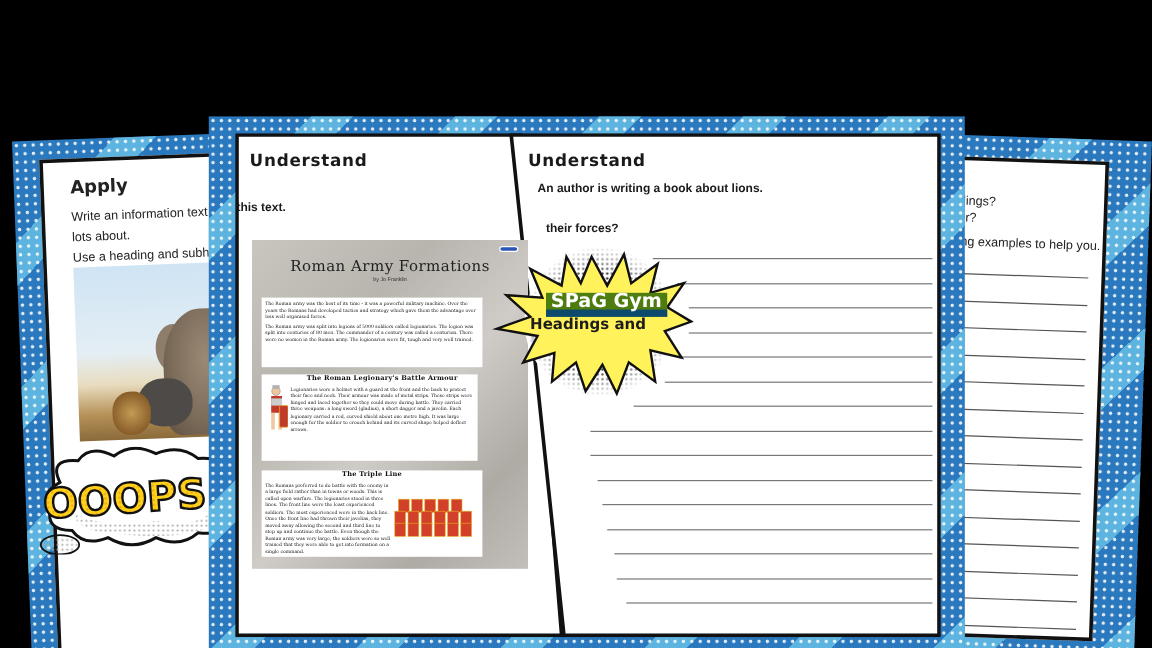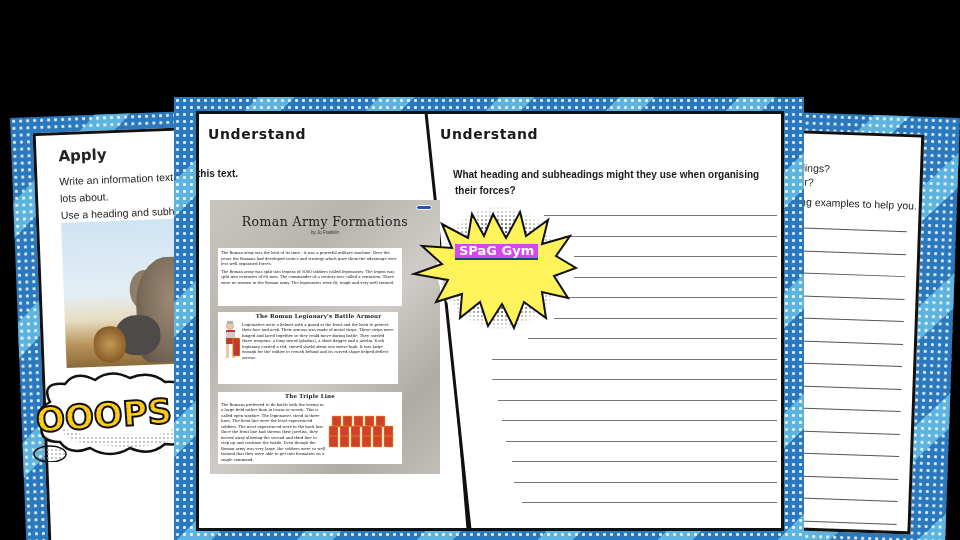"An author is writing a" div.body-text { html: none -> <div>An author is writing a book about lions.</div> }
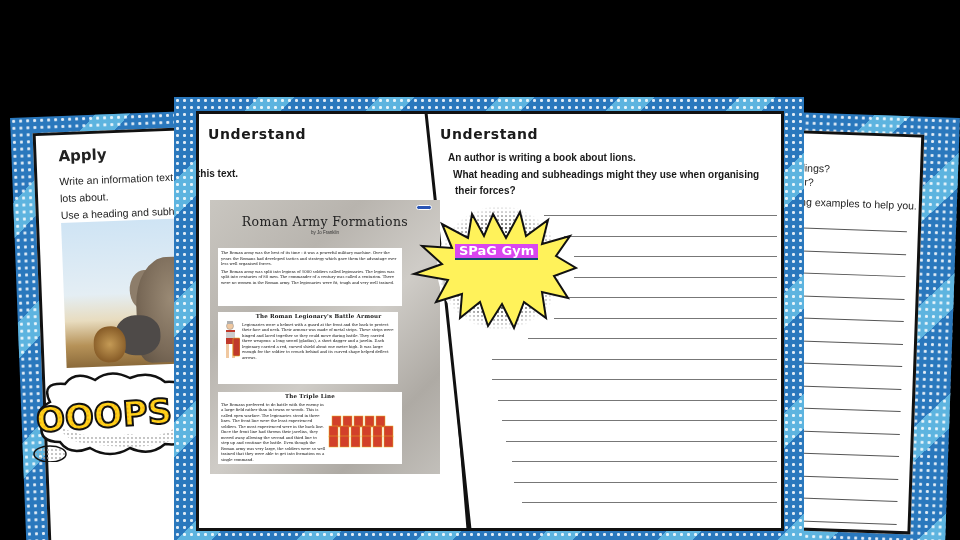"What heading and subheadings might" div.body-text { html: <div>What heading and subheadings might they use when organising</div> -> none }
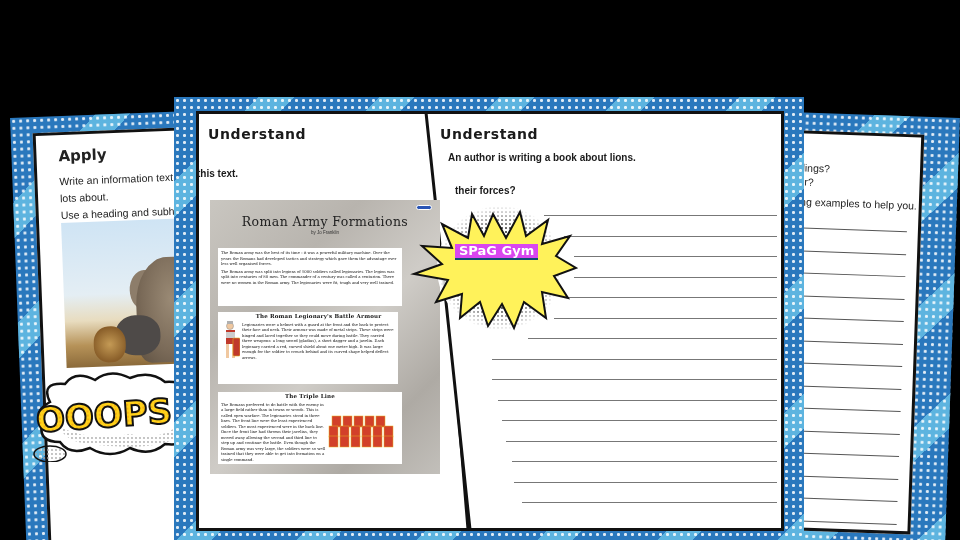"SPaG Gym" .spag-label { background: #d946ef -> #4d7c0f; border-bottom: 2px solid #0c4a6e -> 6px solid #0c4a6e; font-size: 13px -> 16px }
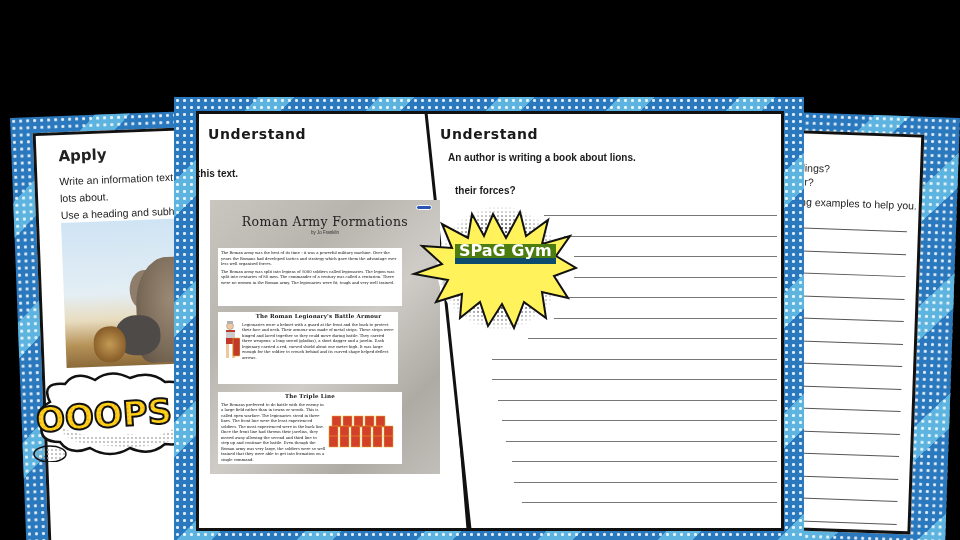"Headings and" div { html: none -> <div>Headings and</div> }
